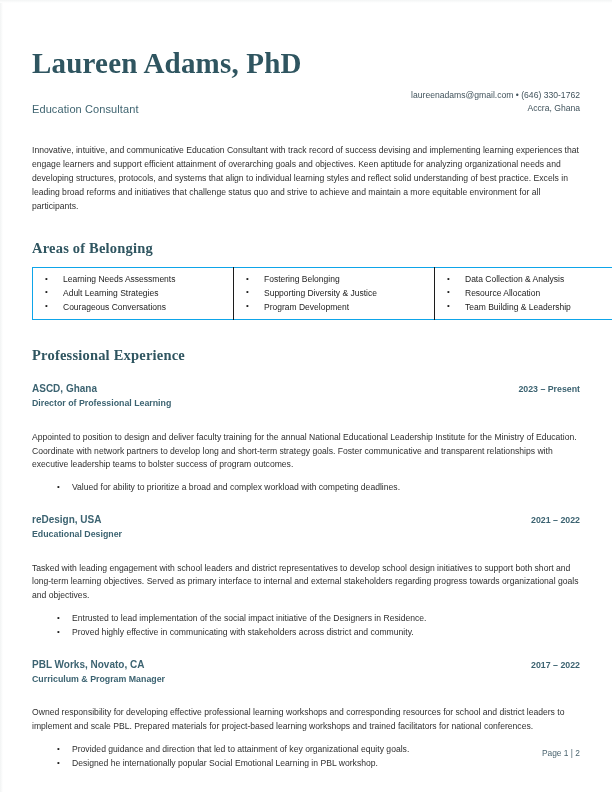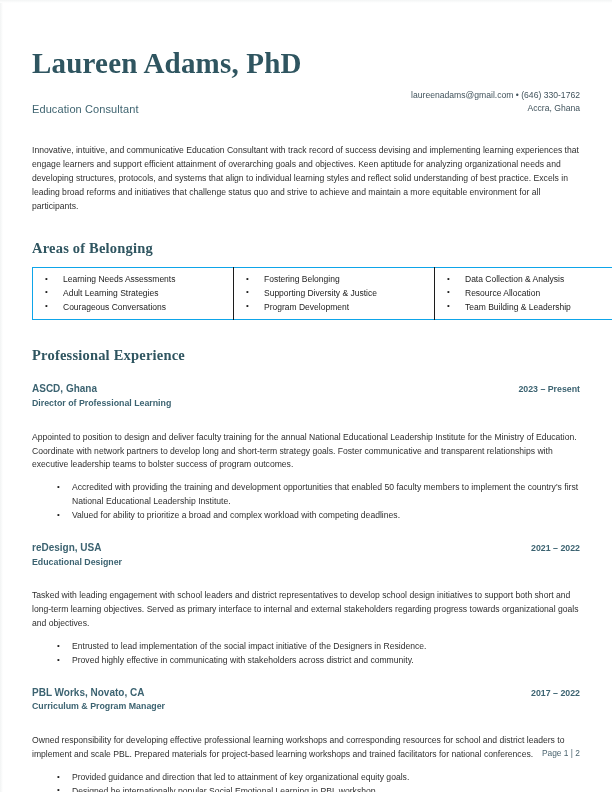"Accredited with providing the training" li { html: <li>Accredited with providing the training and development opportunities that enabled 50 faculty members to implement the country's first National Educational Leadership Institute.</li> -> none }
